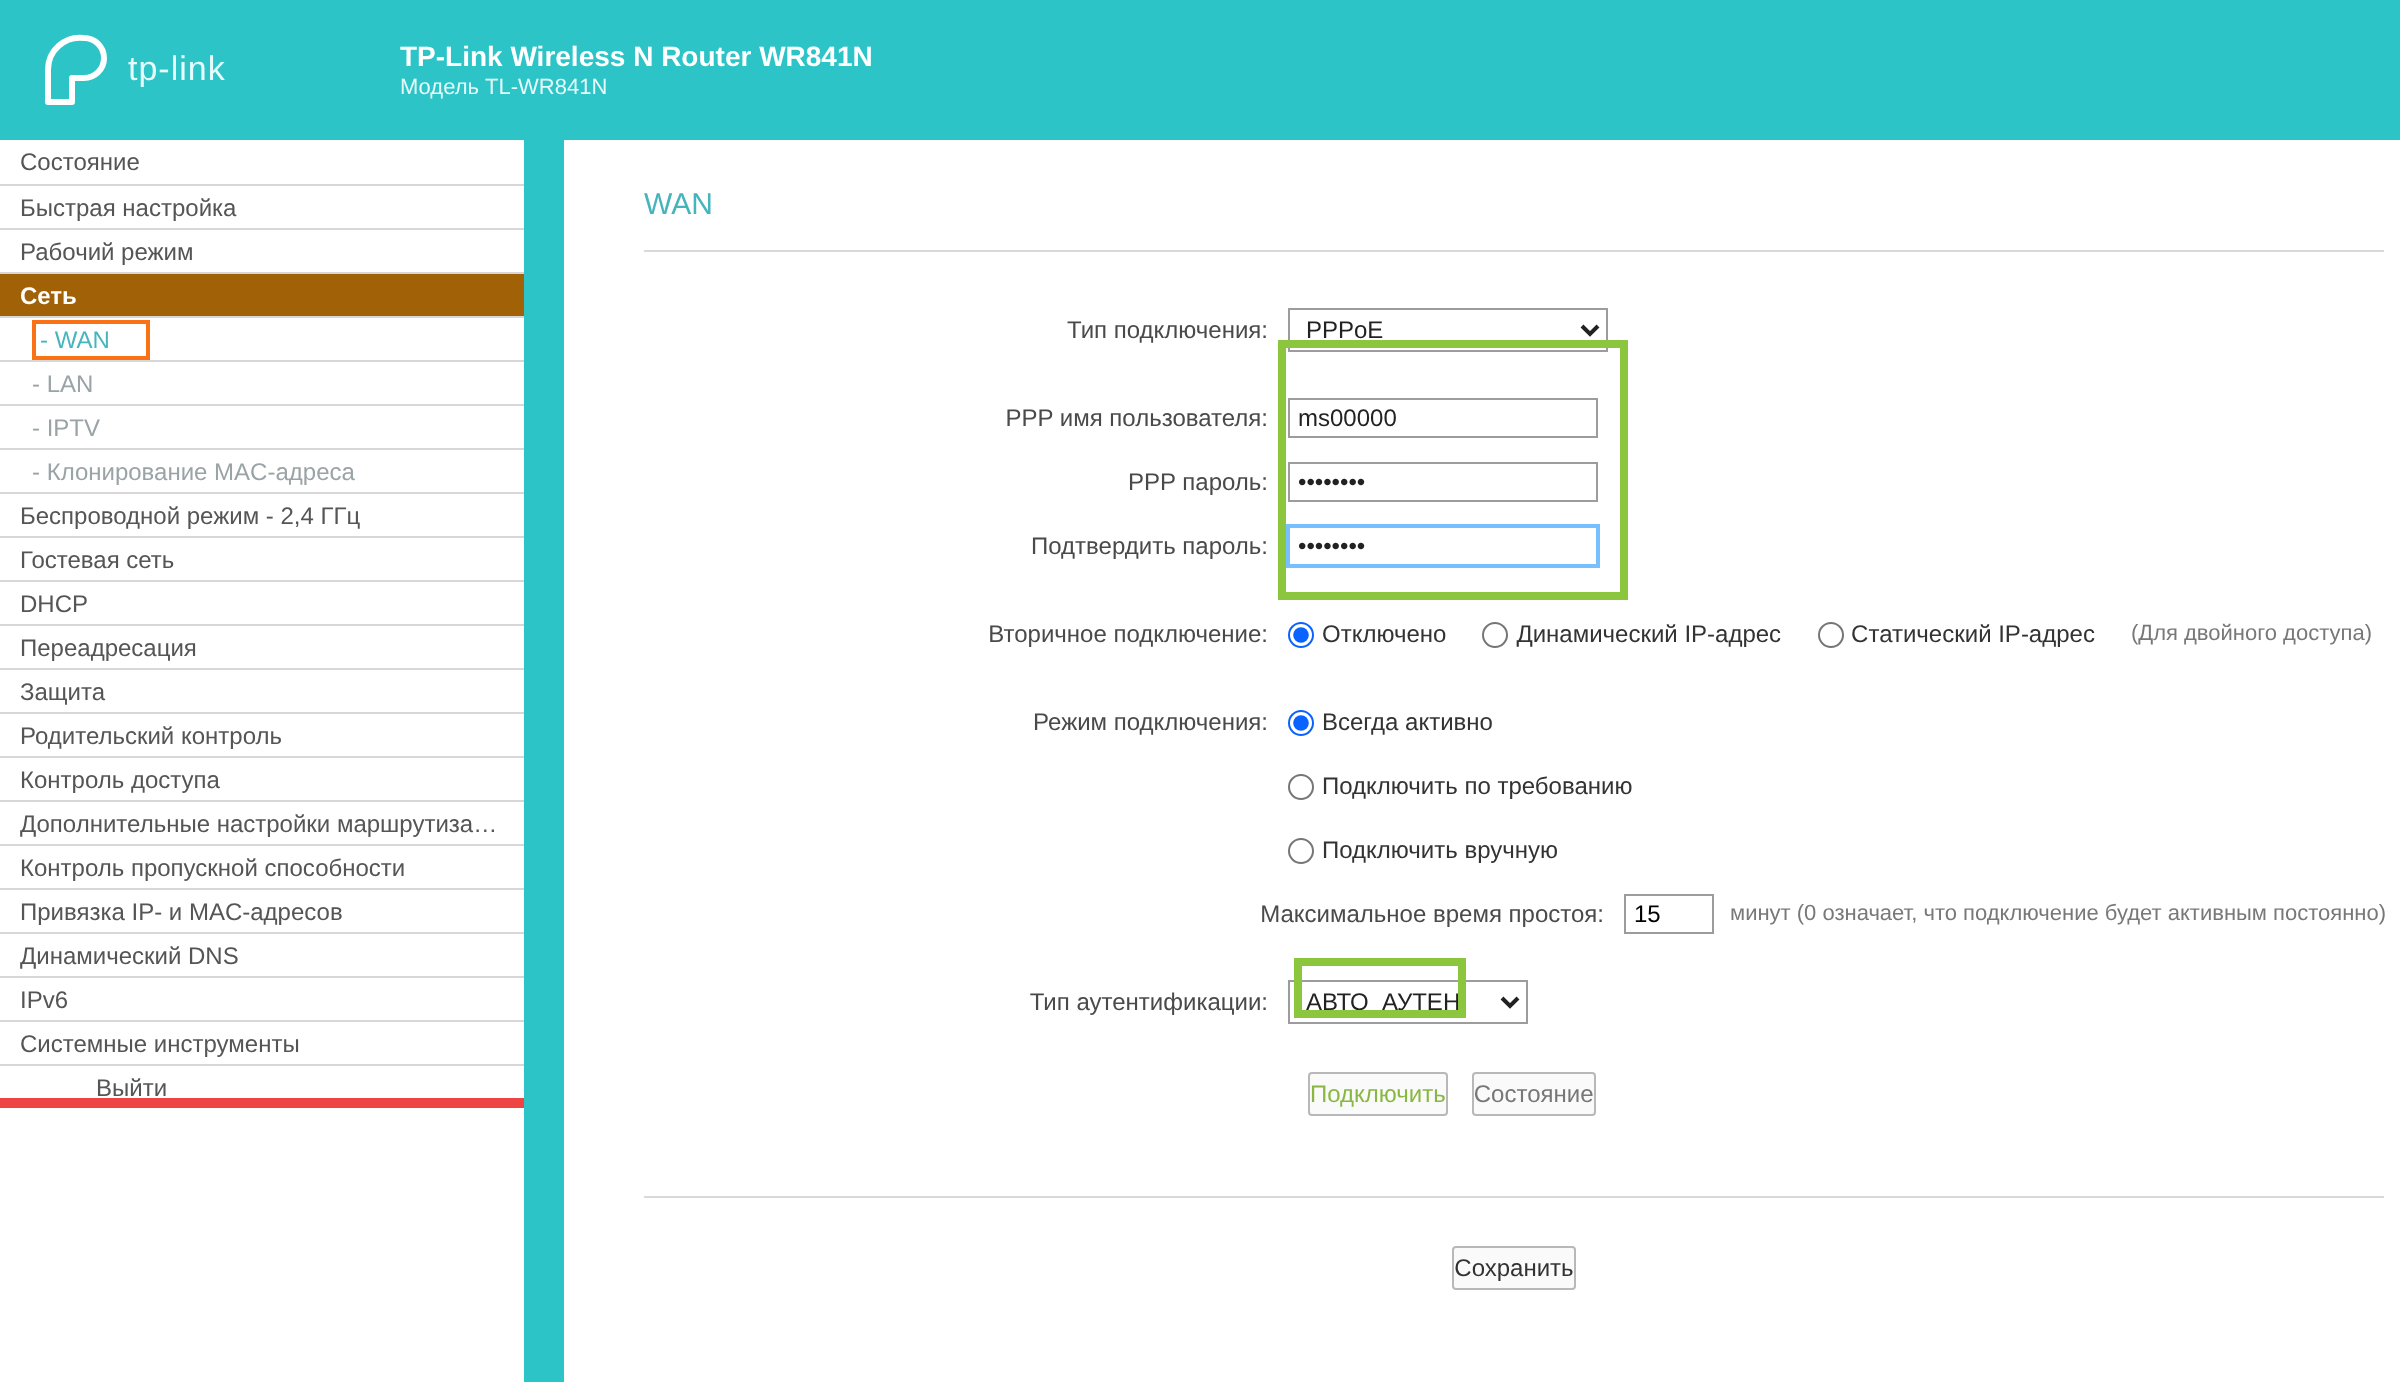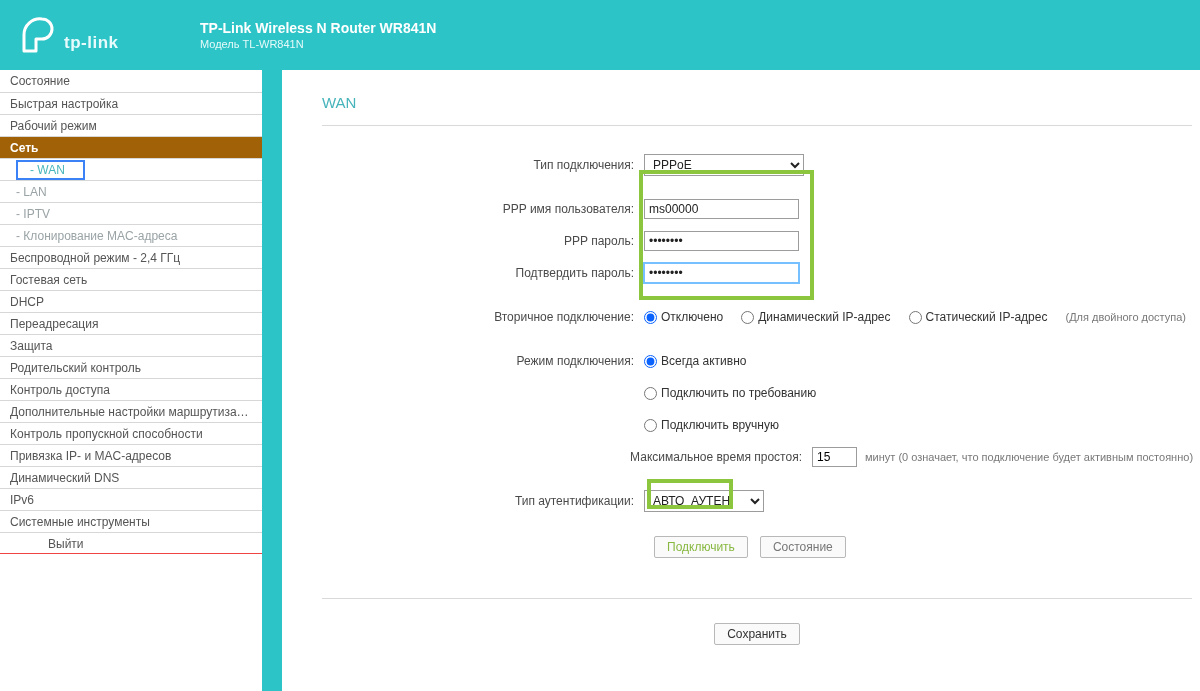"tp-link" .logo-wrap { align-items: flex-end -> center; font-weight: bold -> none }
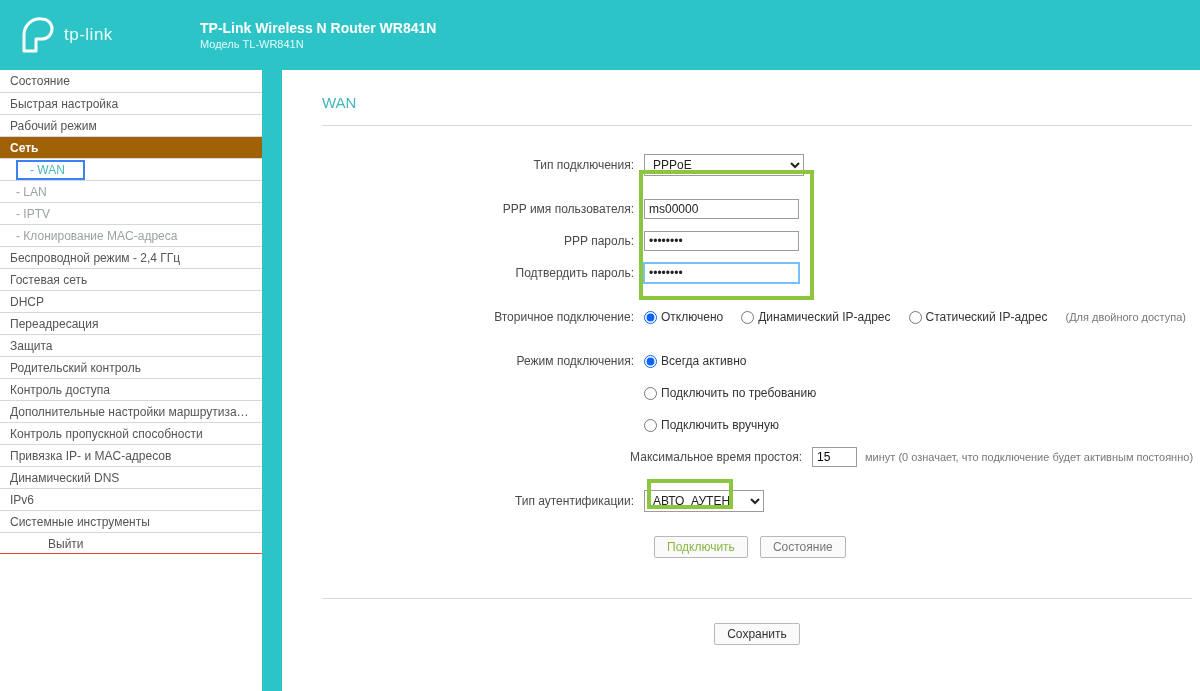"- WAN" .nav-sub .hl-box { border: 2px solid #3b82f6 -> 2px solid #f97316; padding: 0 18px 0 12px -> 0 18px 0 2px }
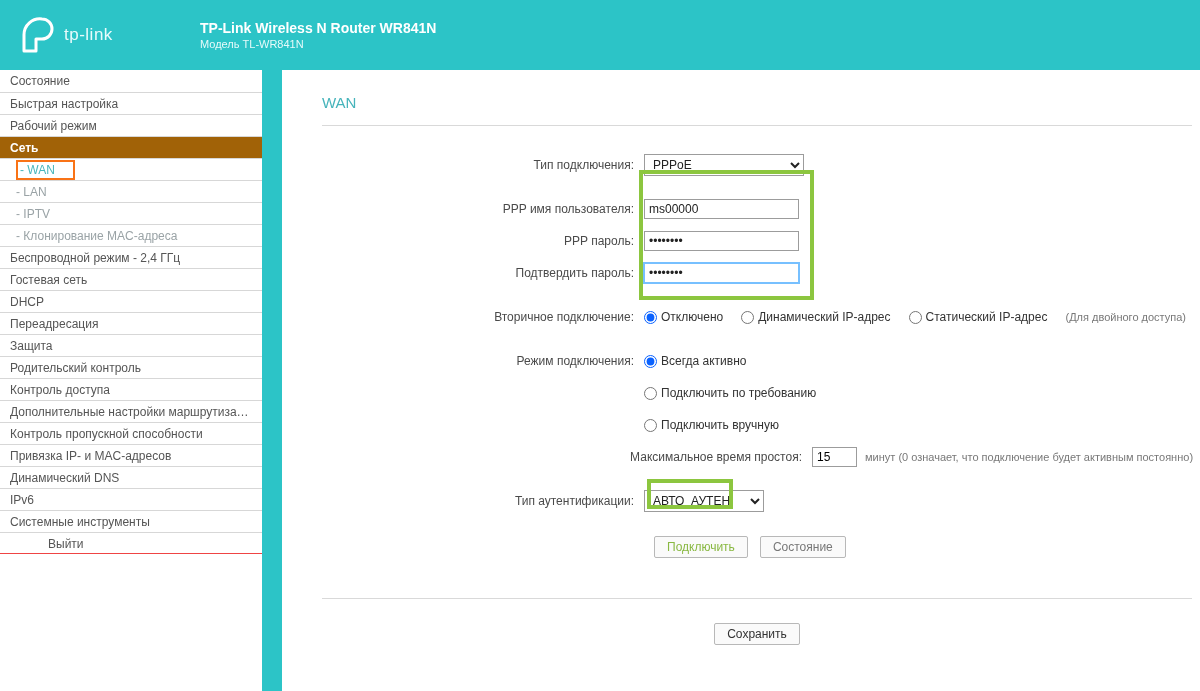"Выйти" .nav-item:last-child { border-bottom: 1px solid #ef4444 -> 5px solid #ef4444 }
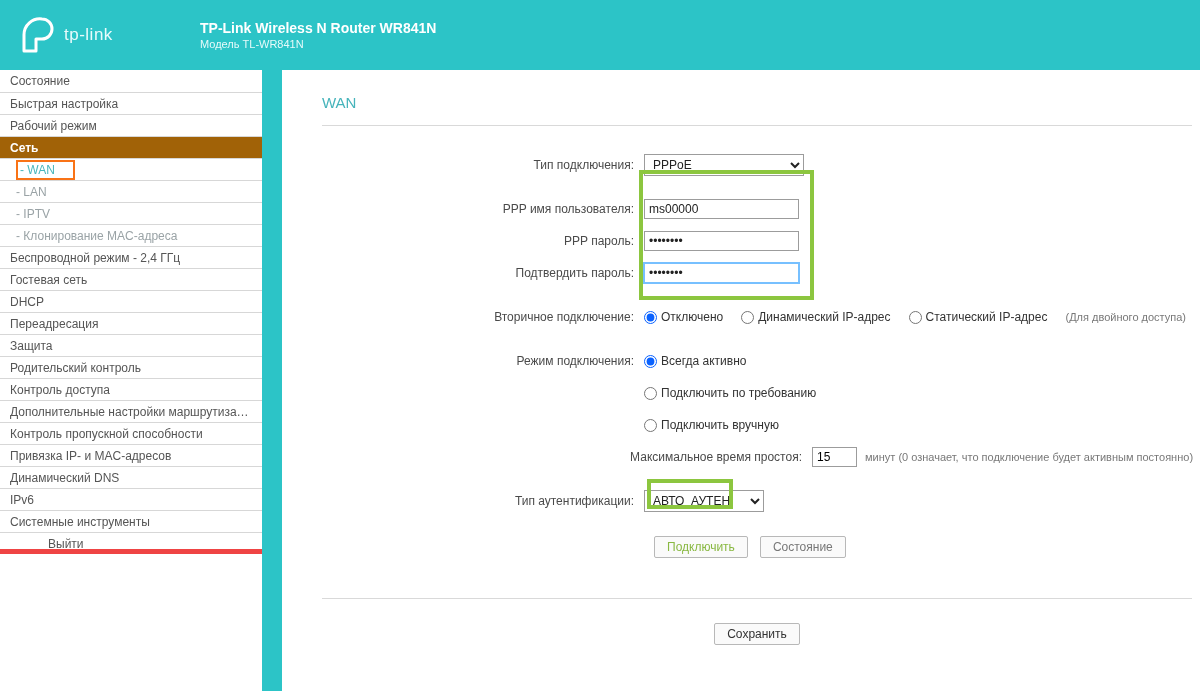"Подключить" .btn { padding: 3px 12px -> 3px 0 }
